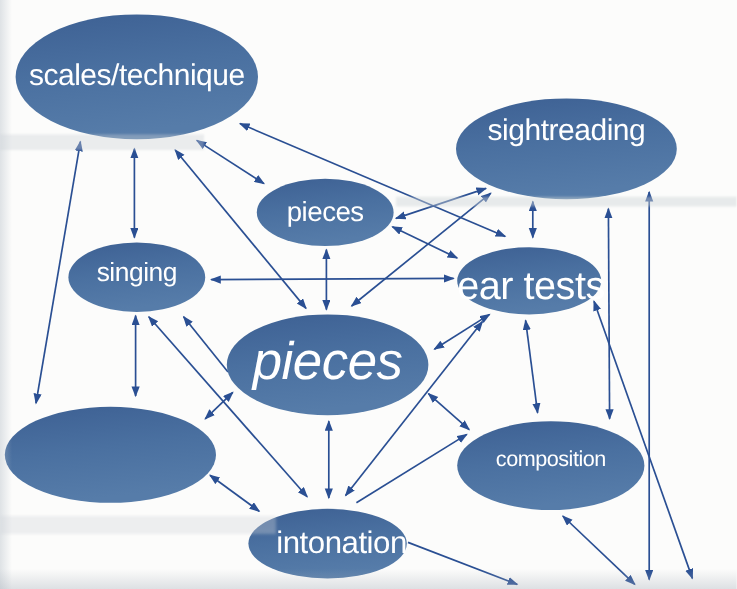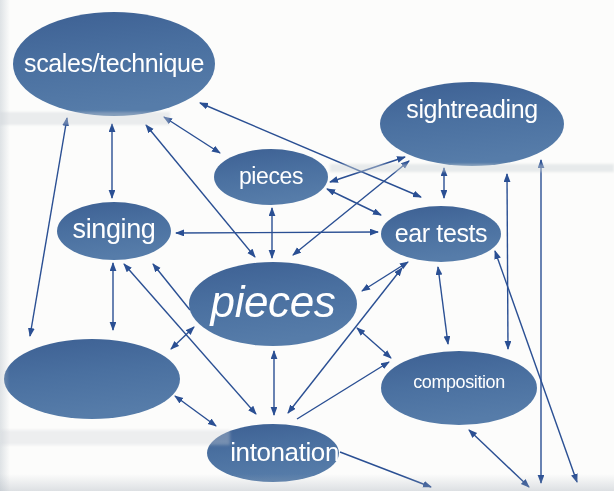"singing" div.node-label { font-size: 27px -> 22px }
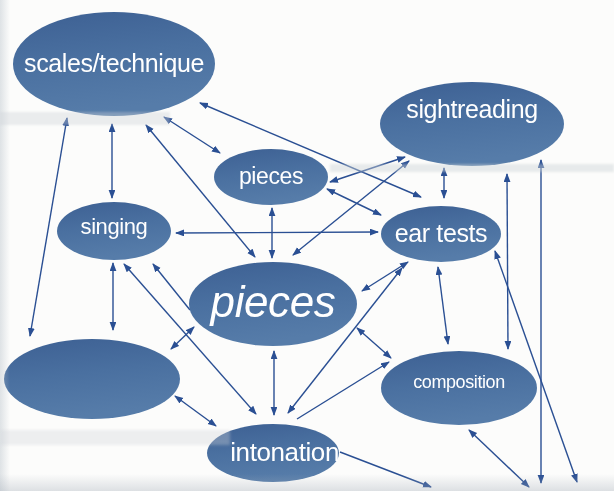"ear tests" div.node-label { font-size: 25px -> 33px }
